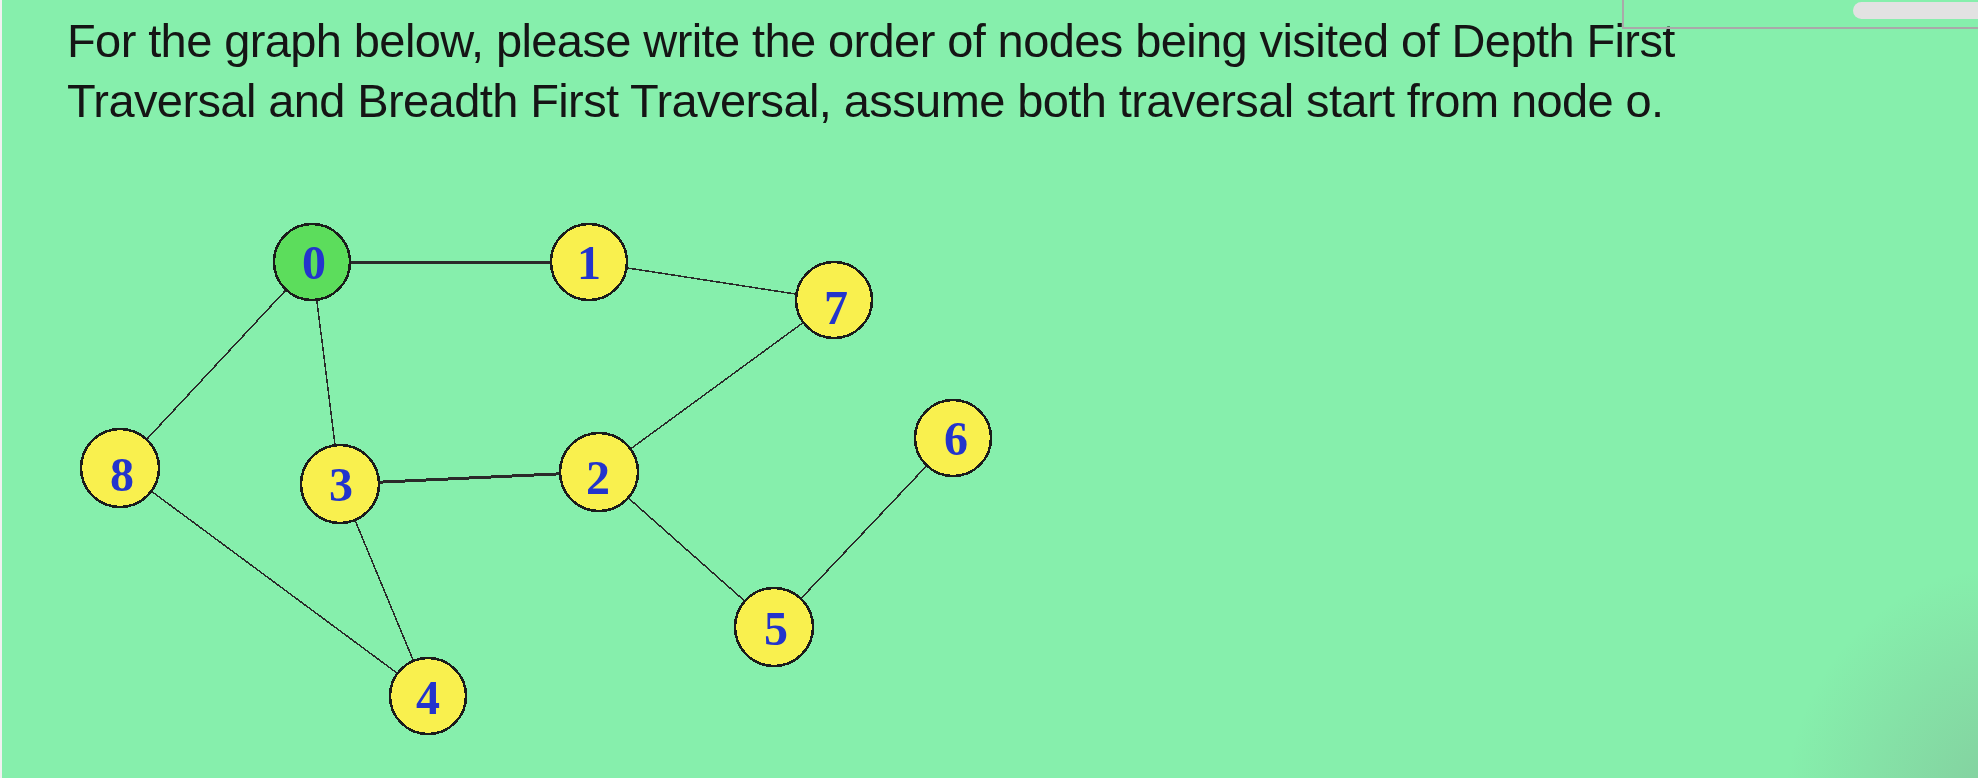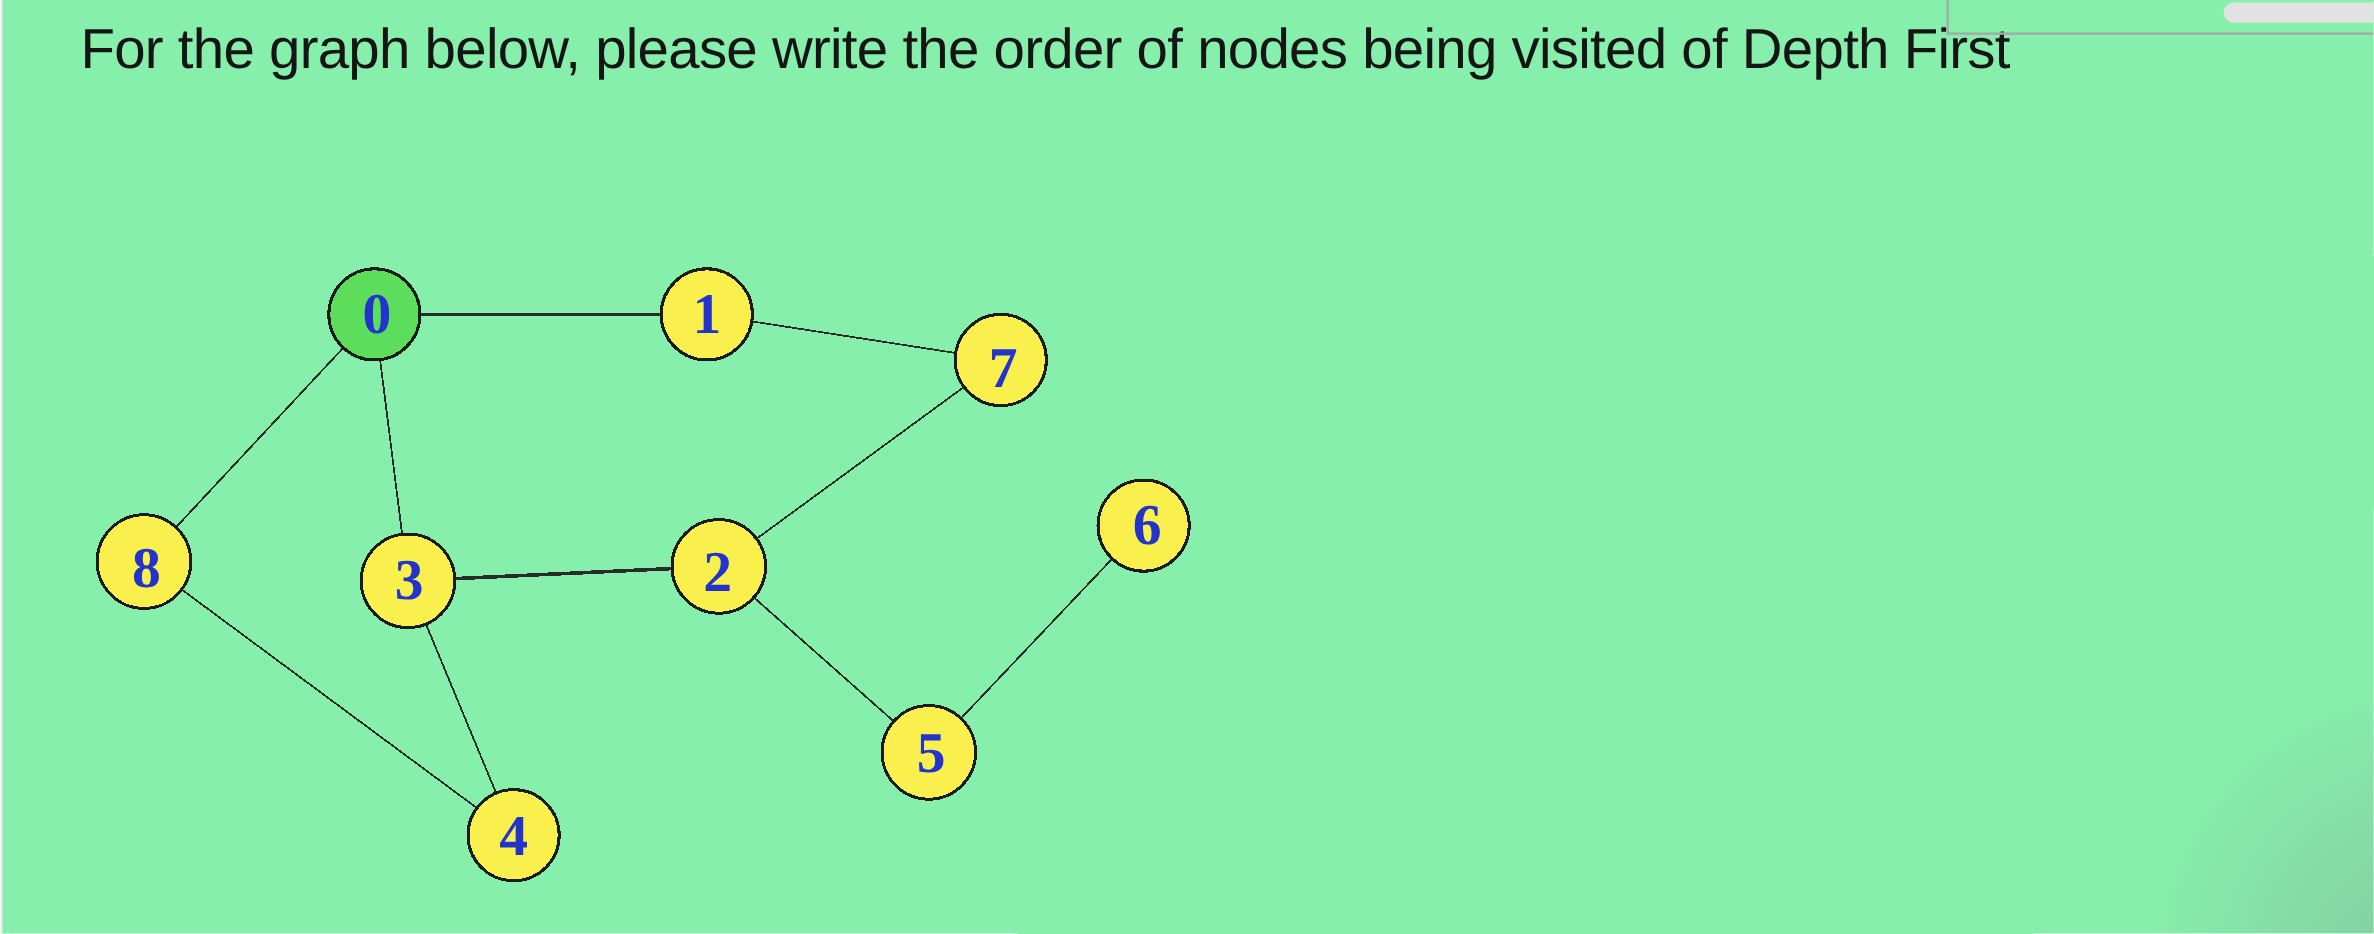"Traversal and Breadth First Traversal," div { html: none -> <div>Traversal and Breadth First Traversal, assume both traversal start from node o.</div> }
